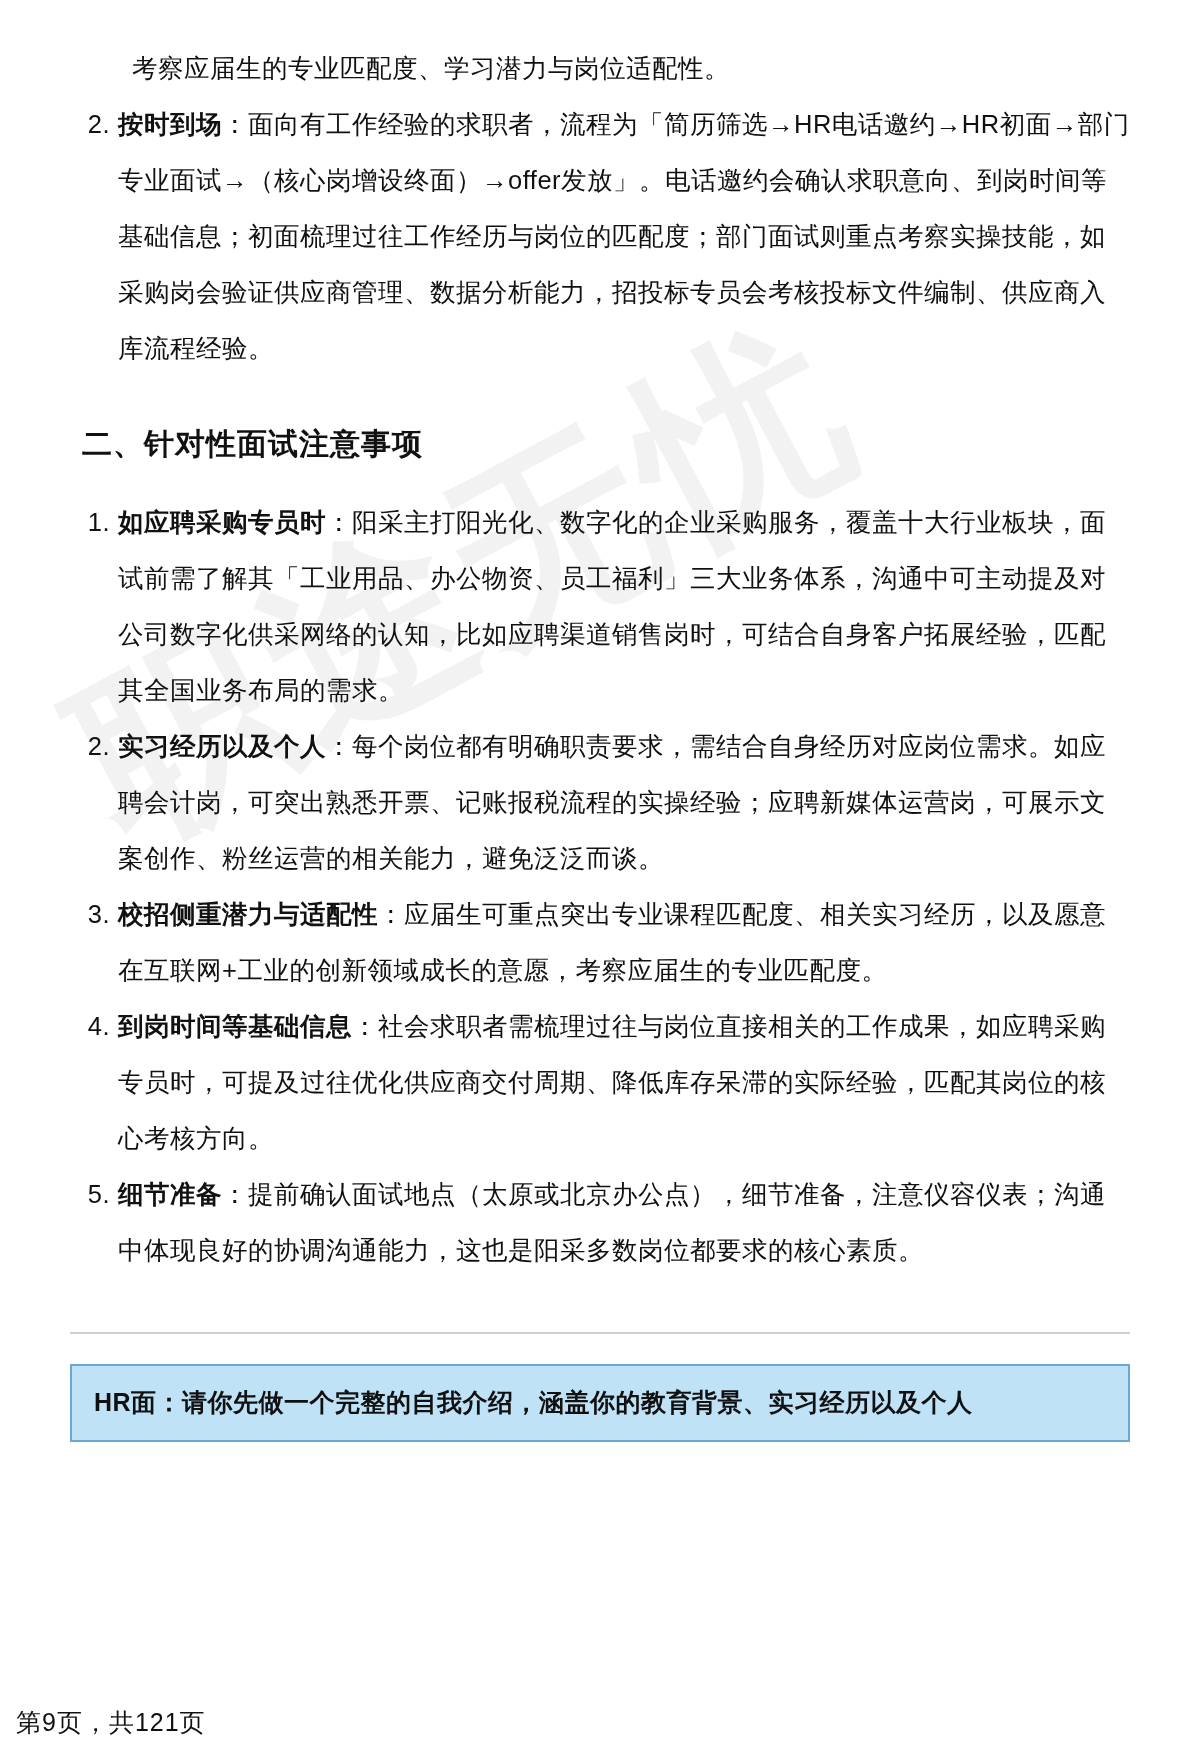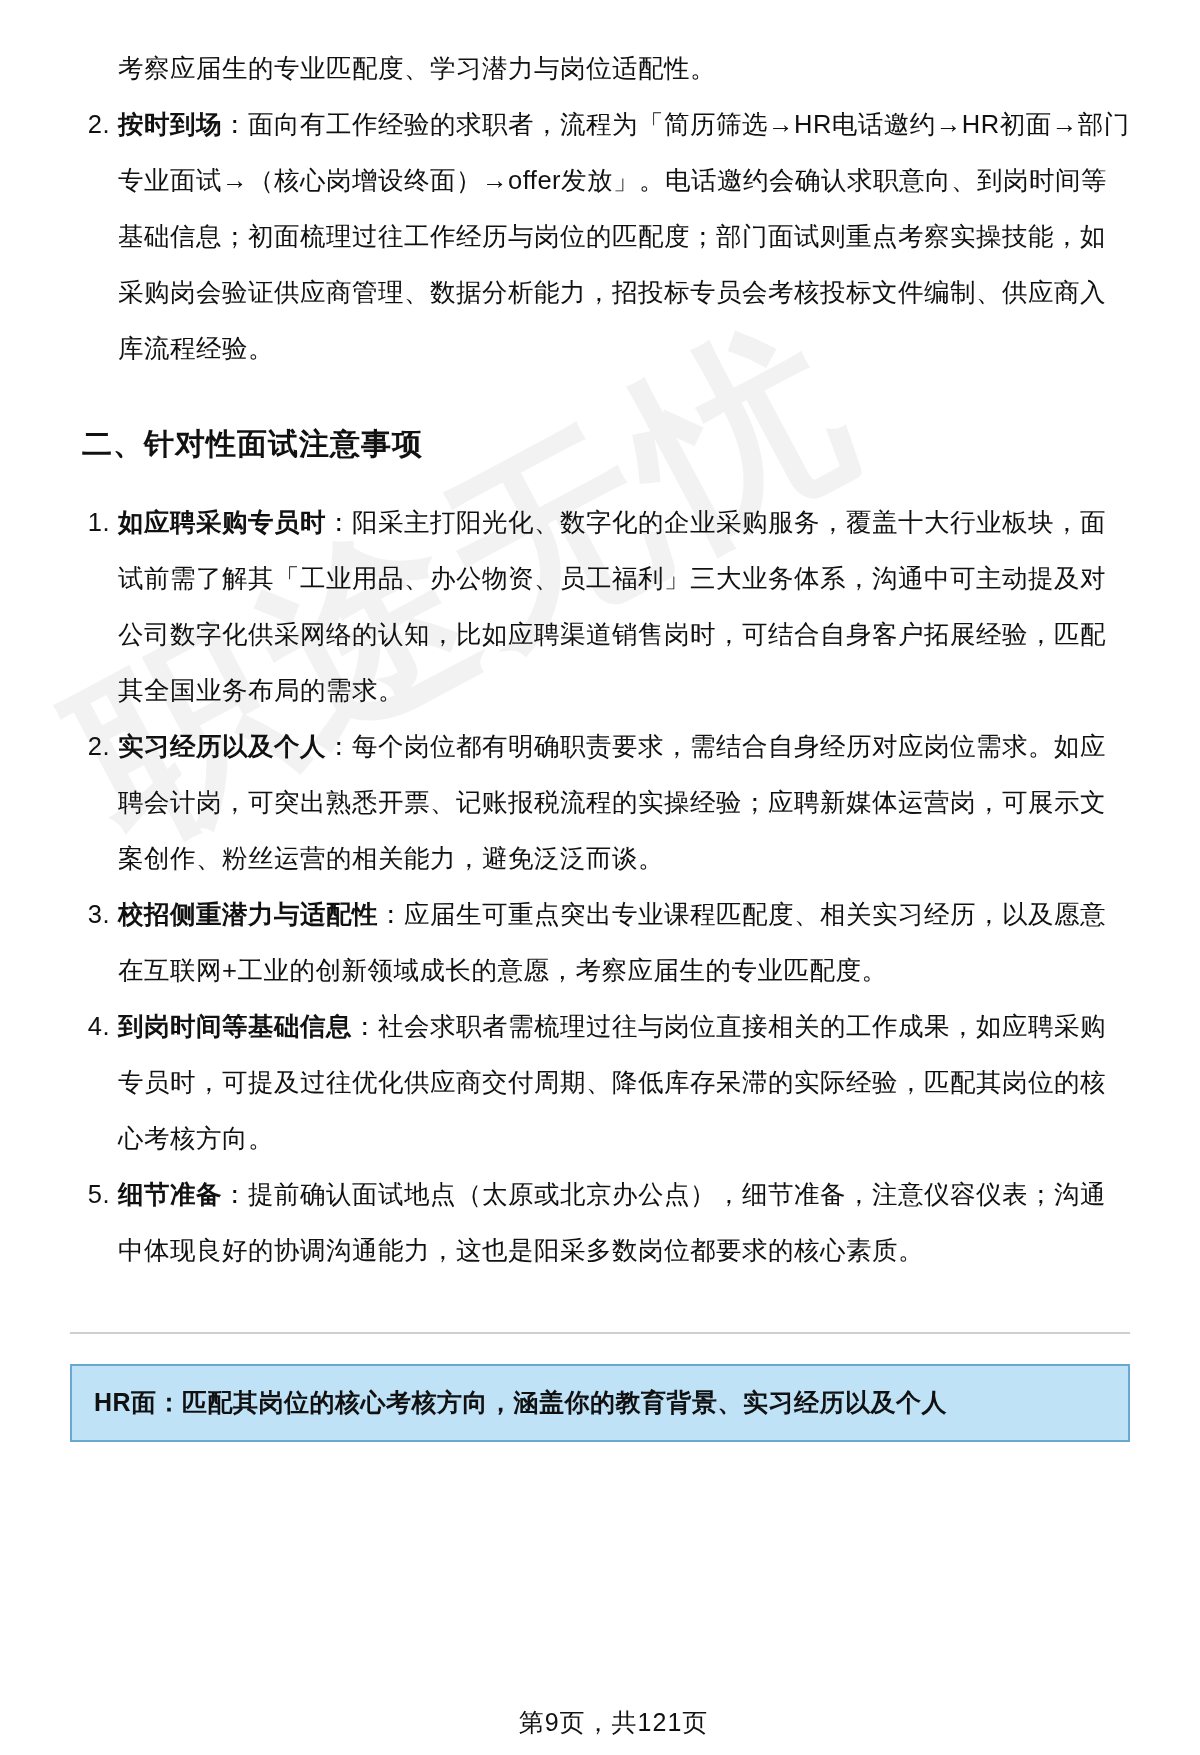"考察应届生的专业匹配度、学习潜力与岗位适配性。" .cont-line { margin: 0 0 0 48px -> 0 0 0 62px }
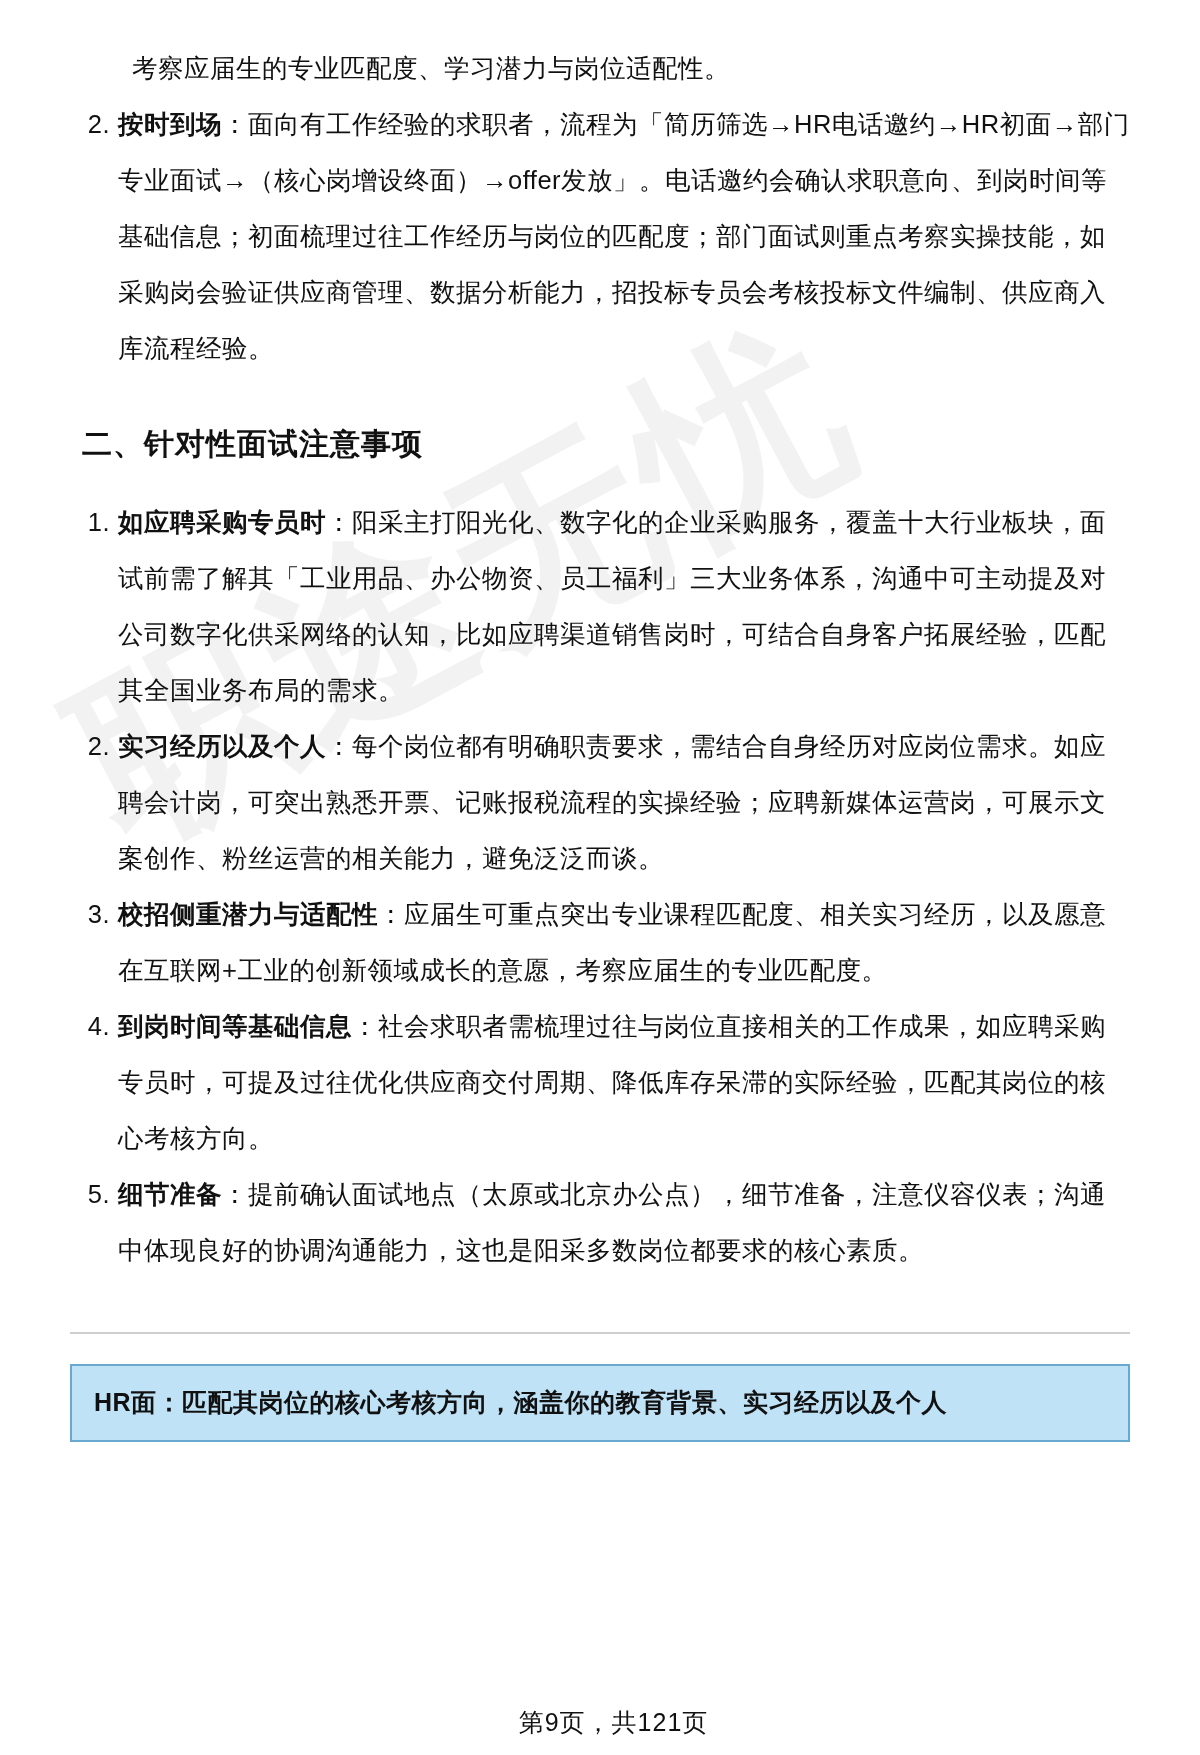"匹配其岗位的核心考核方向，涵盖你的教育背景、实习经历以及个人" span { text: 匹配其岗位的核心考核方向 -> 请你先做一个完整的自我介绍 }
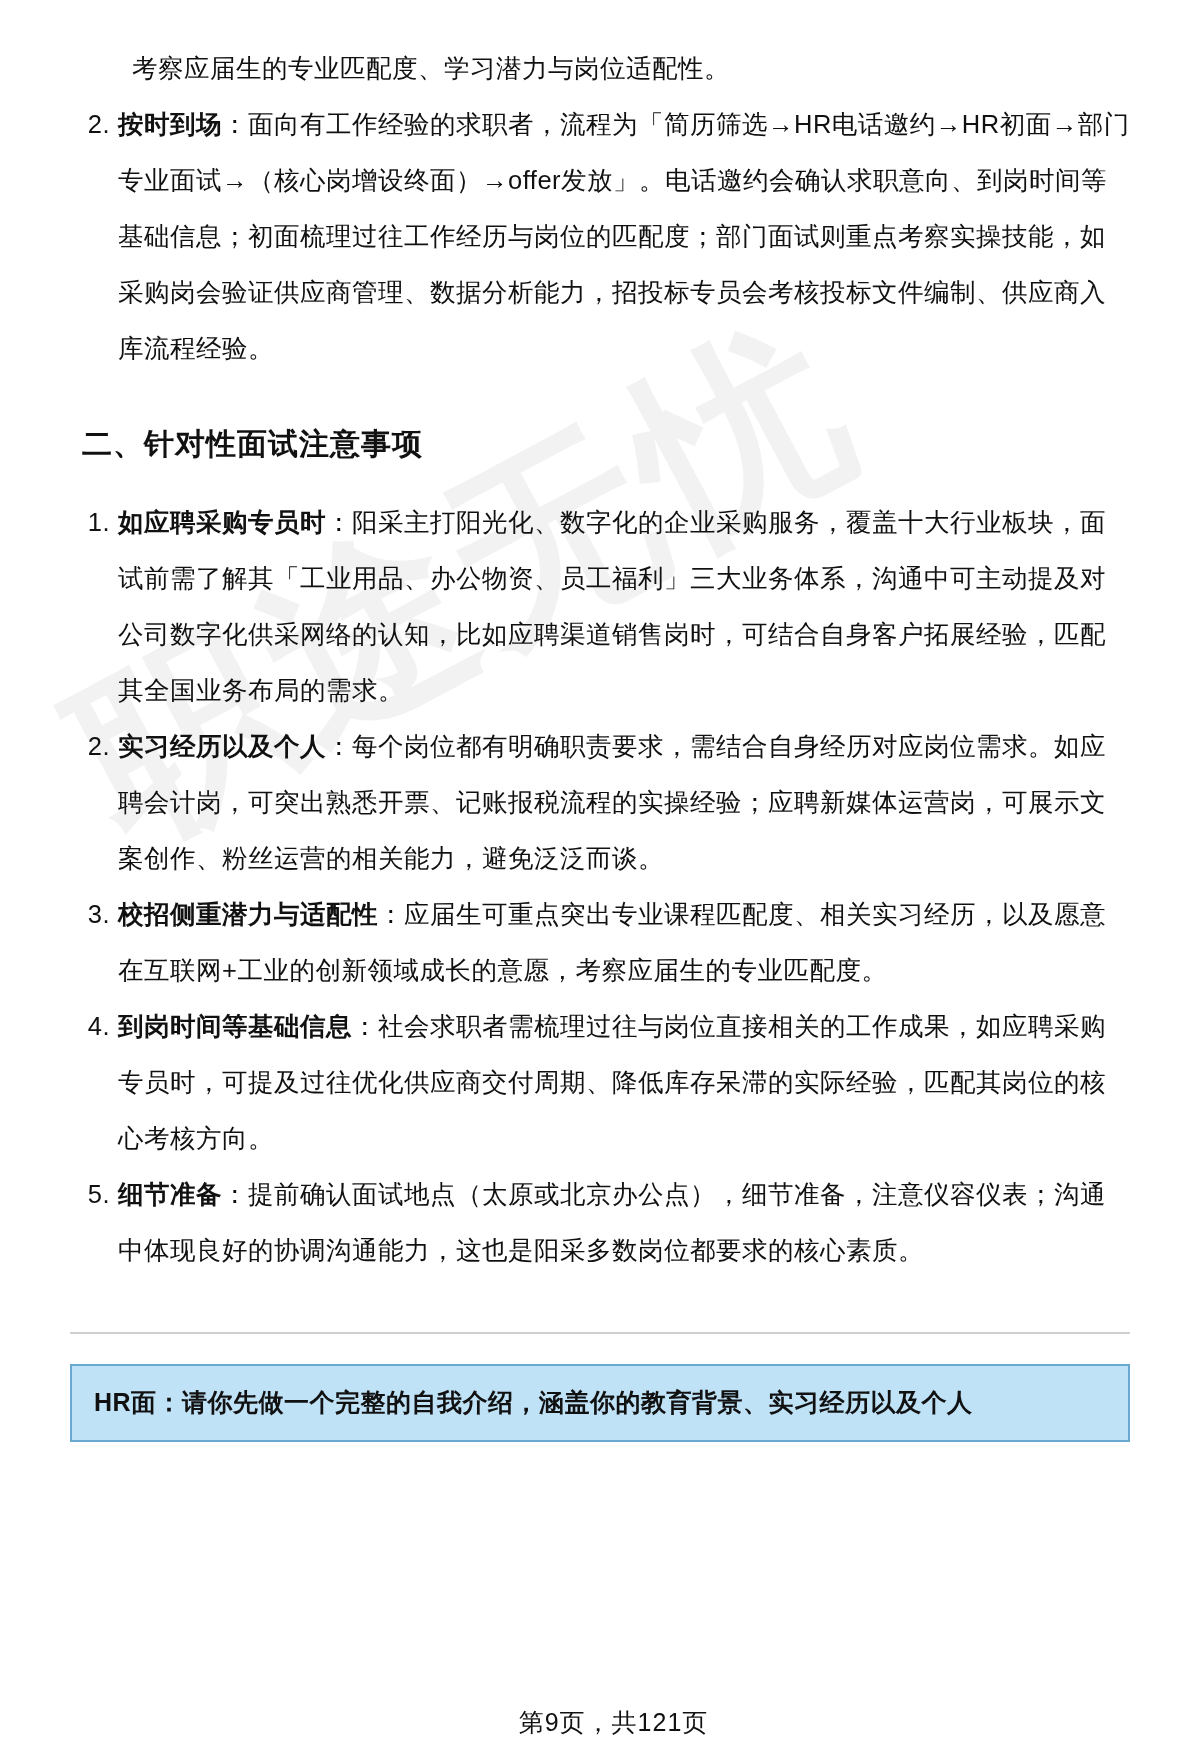"第9页，共121页" .footer { left: 0 -> 16px; padding-left: 27px -> none; text-align: center -> left }
